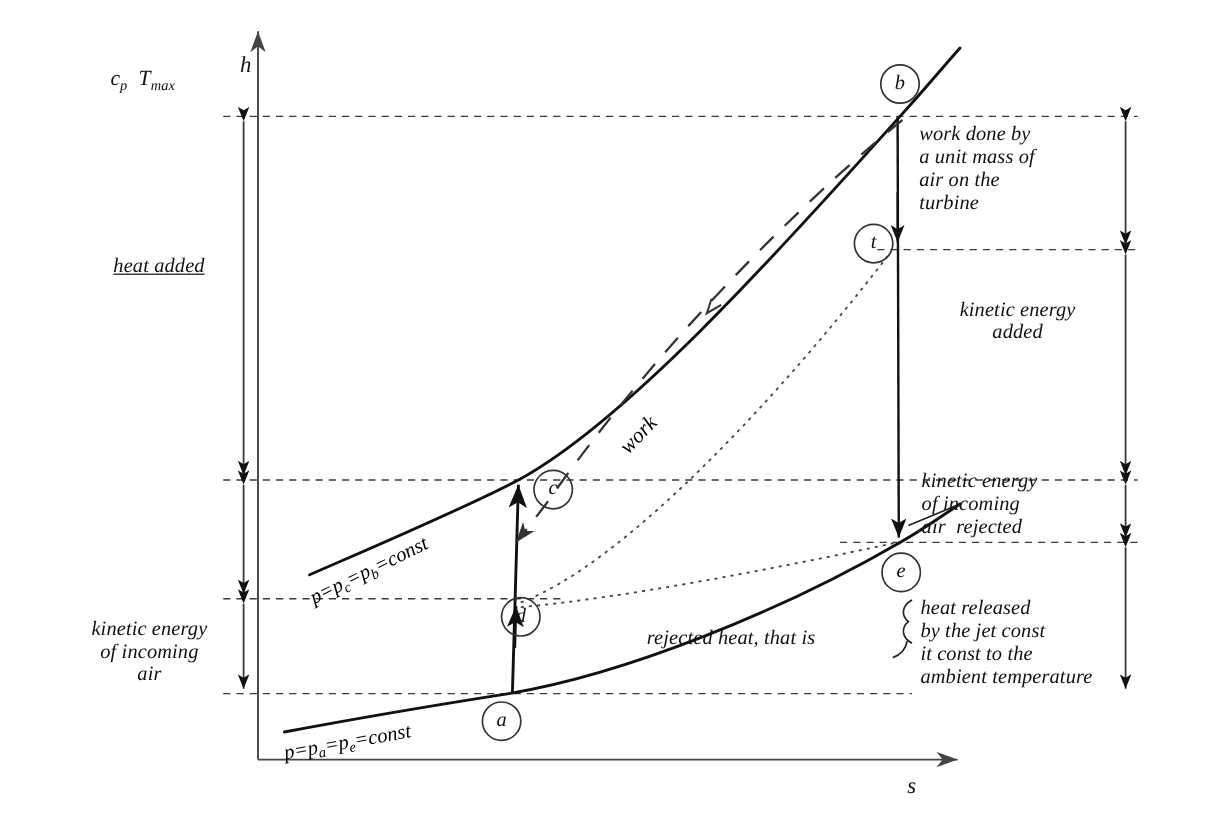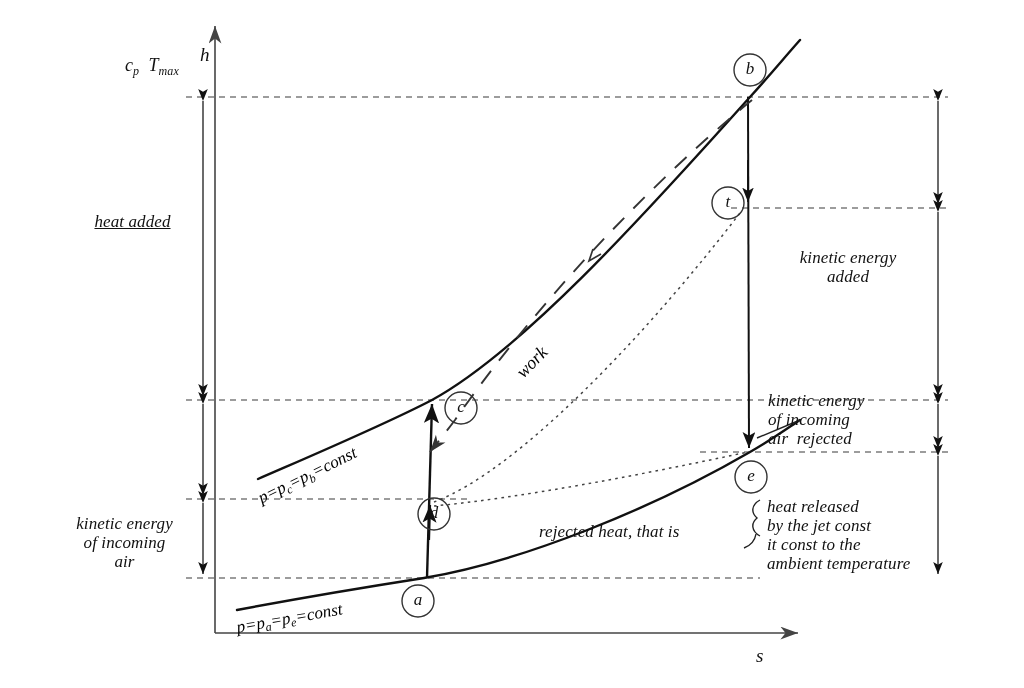"cp Tmax" .cp-label { margin-left: 33px -> none }
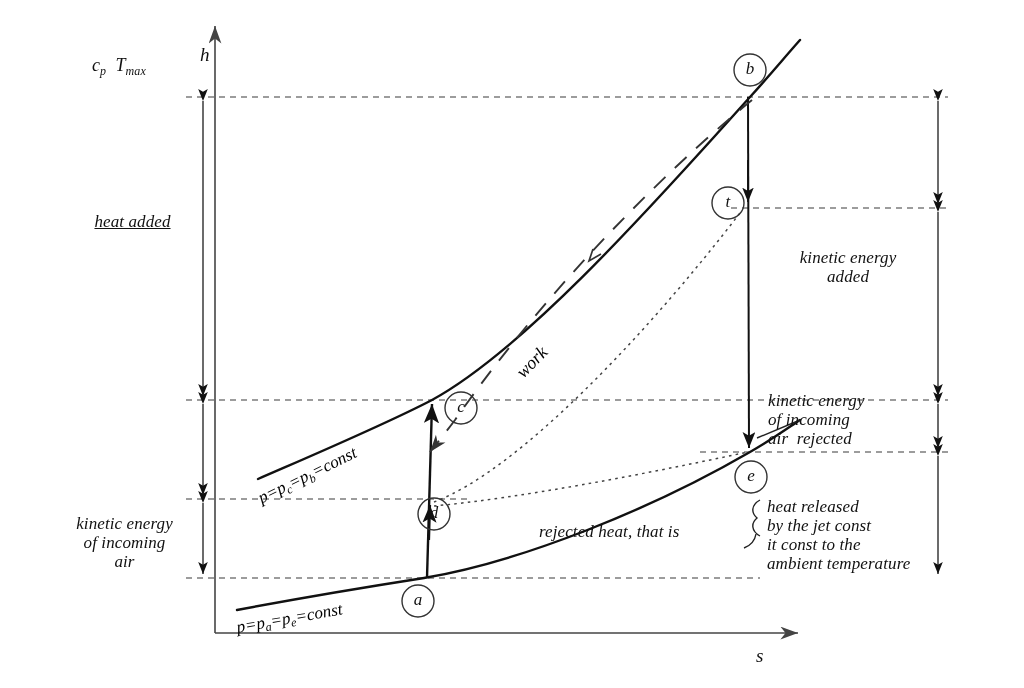"work done by" div.lbl { html: none -> <div><span>work done by</span><br><span>a unit mass of</span><br><span>air on the</span><br><span>turbine</span></div> }
